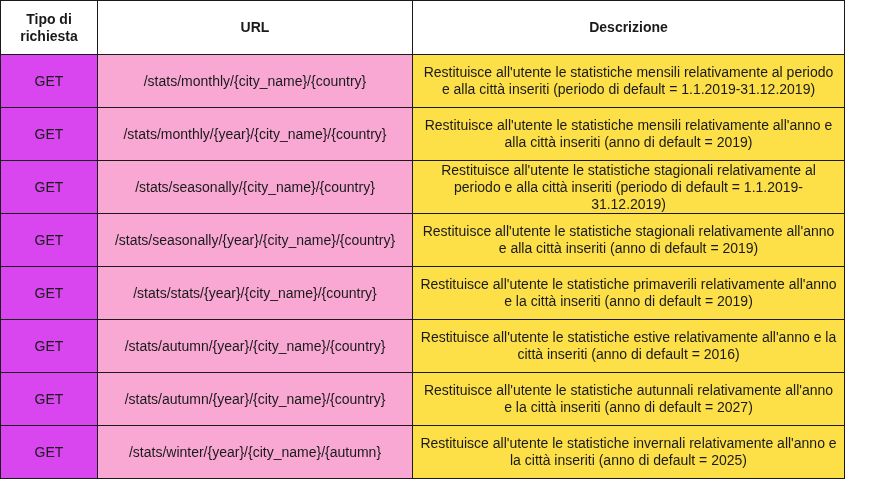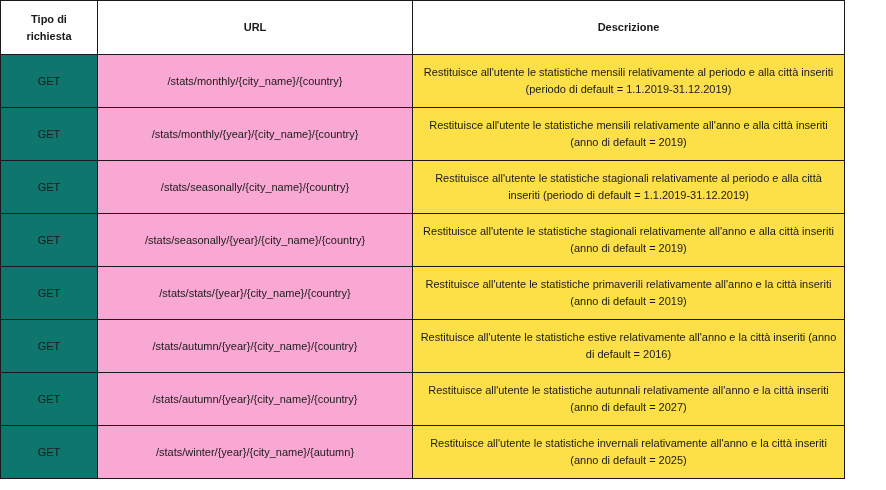"Tipo di richiesta" .tbl { font-size: 11px -> 14px }
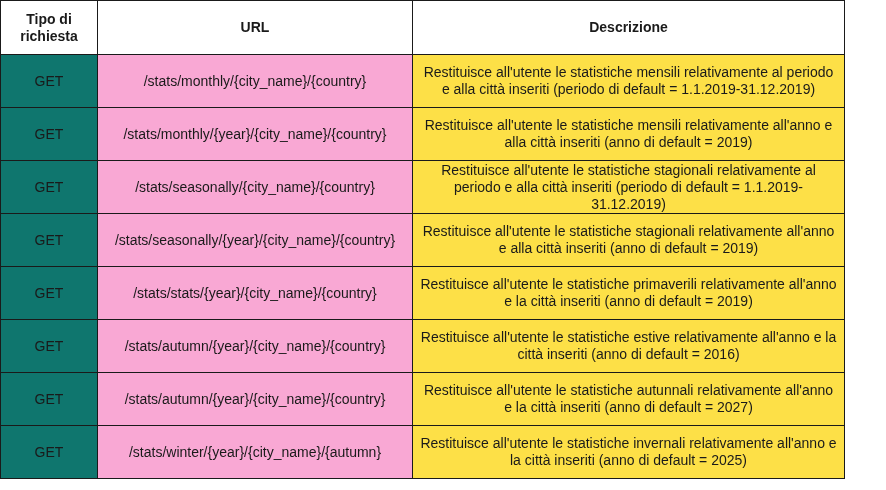"GET" .method-cell { background: #0f766e -> #d946ef }
